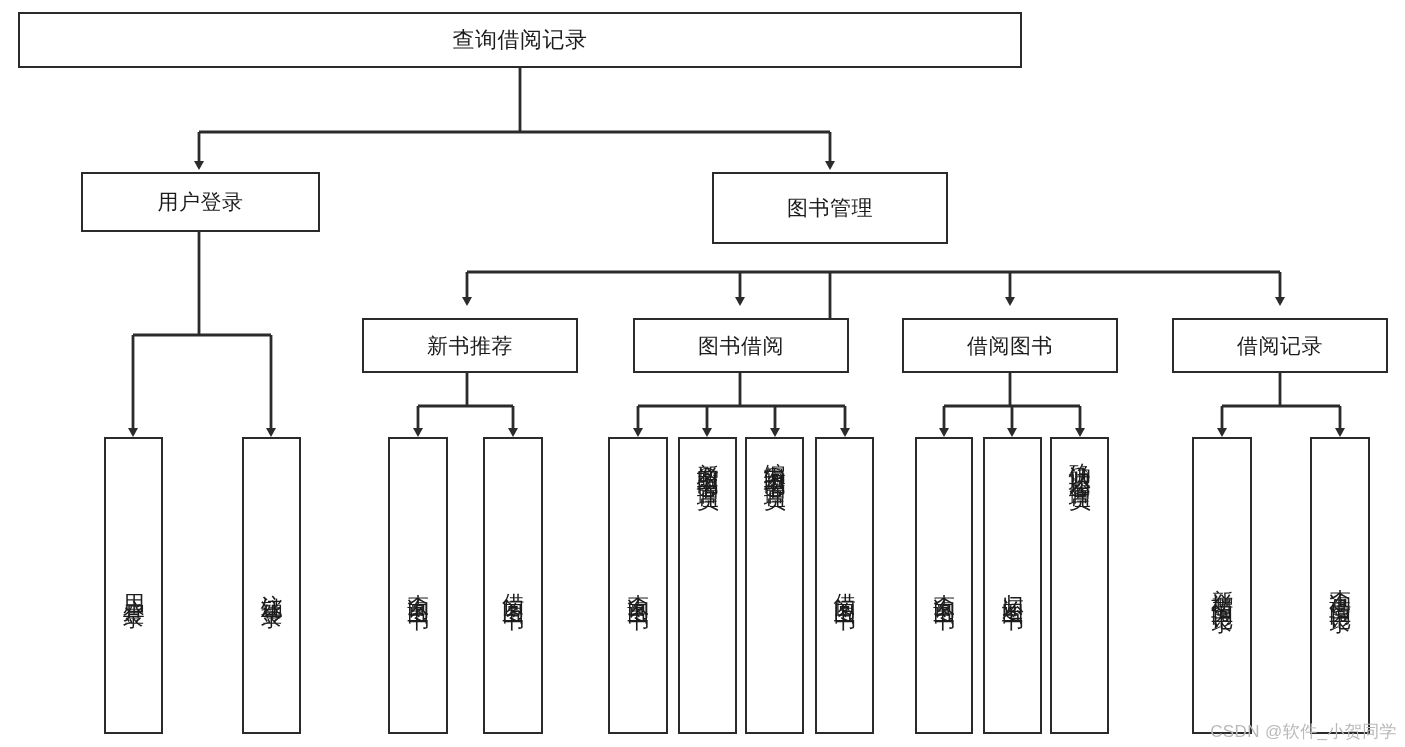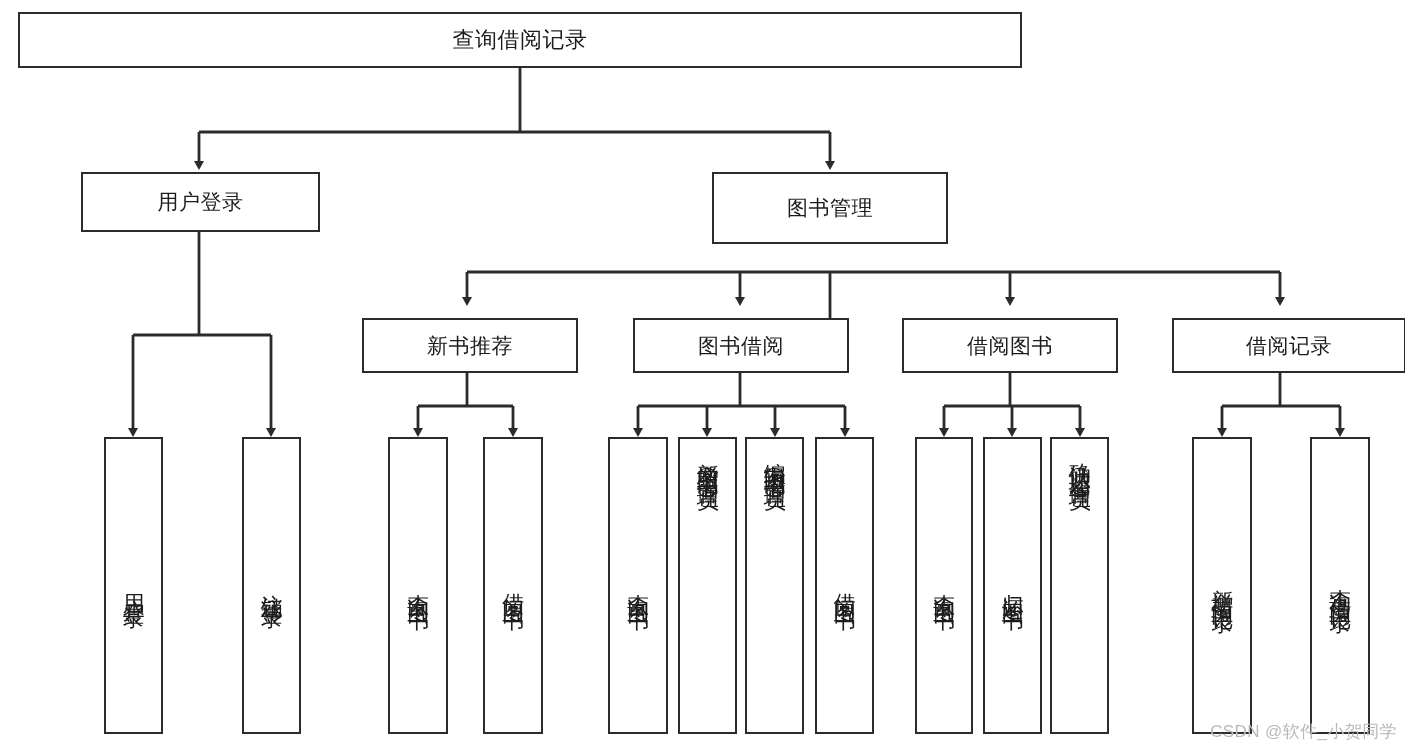"借阅记录" div.node { width: 234px -> 216px }
